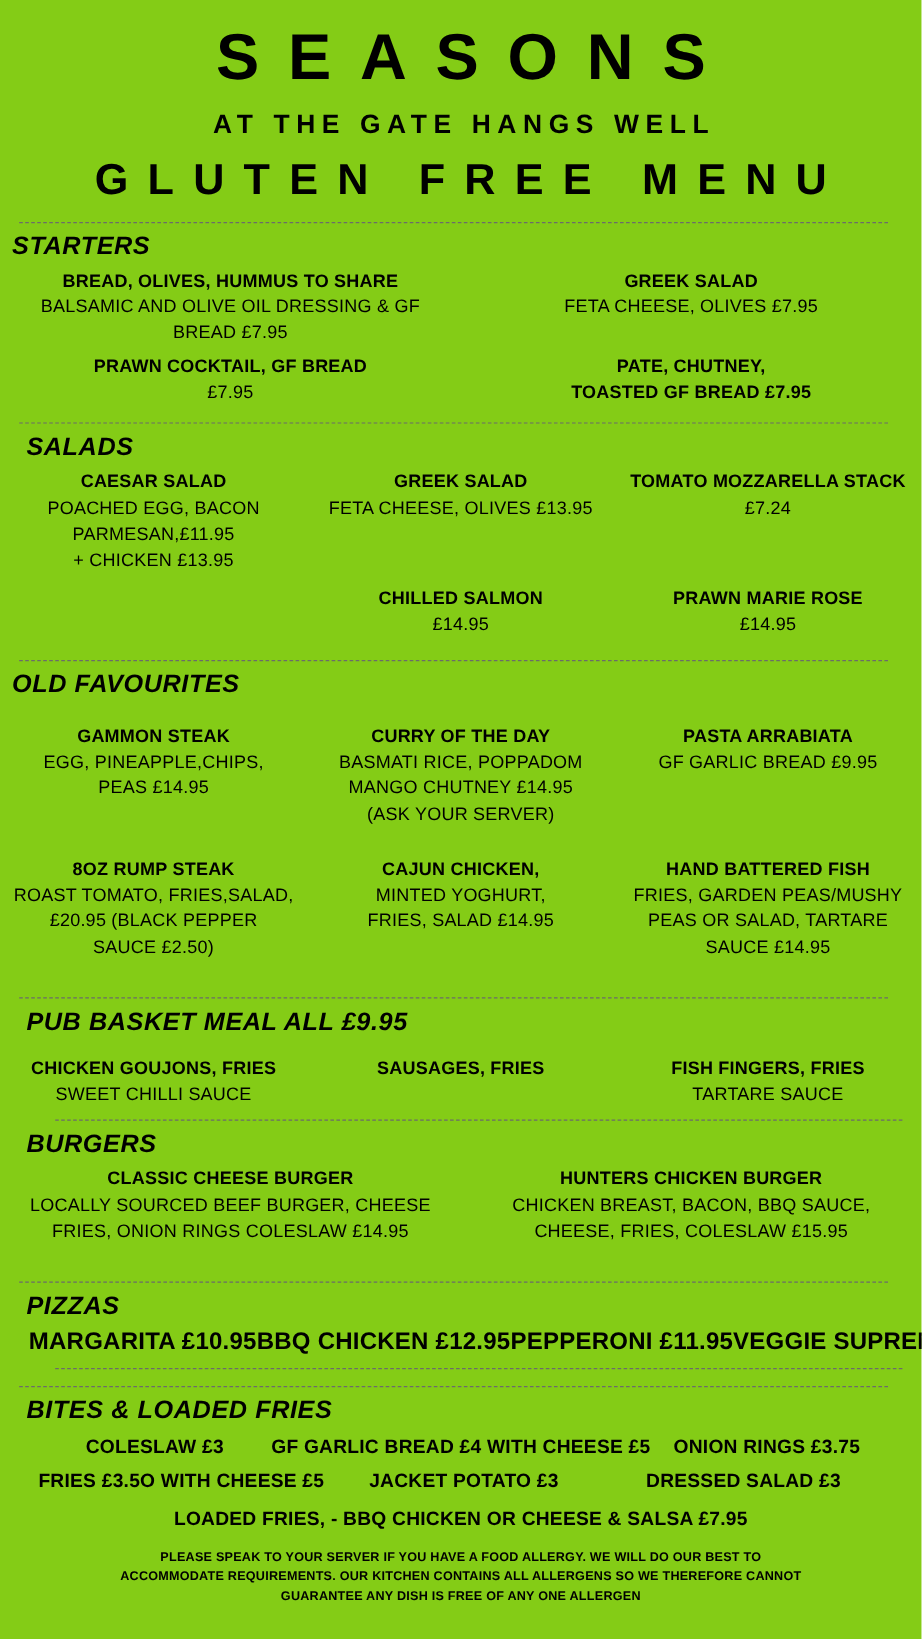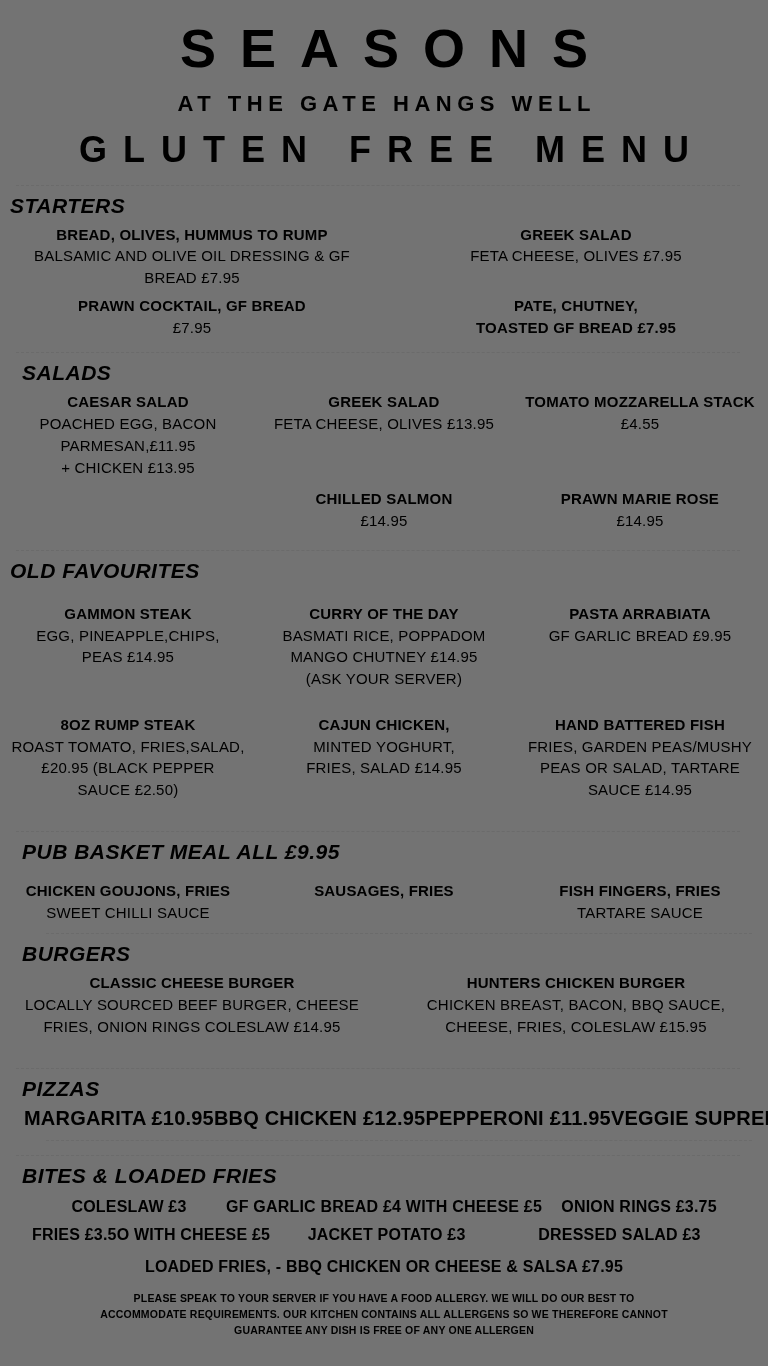"SEASONS" .page { background: #737373 -> #84cc16 }
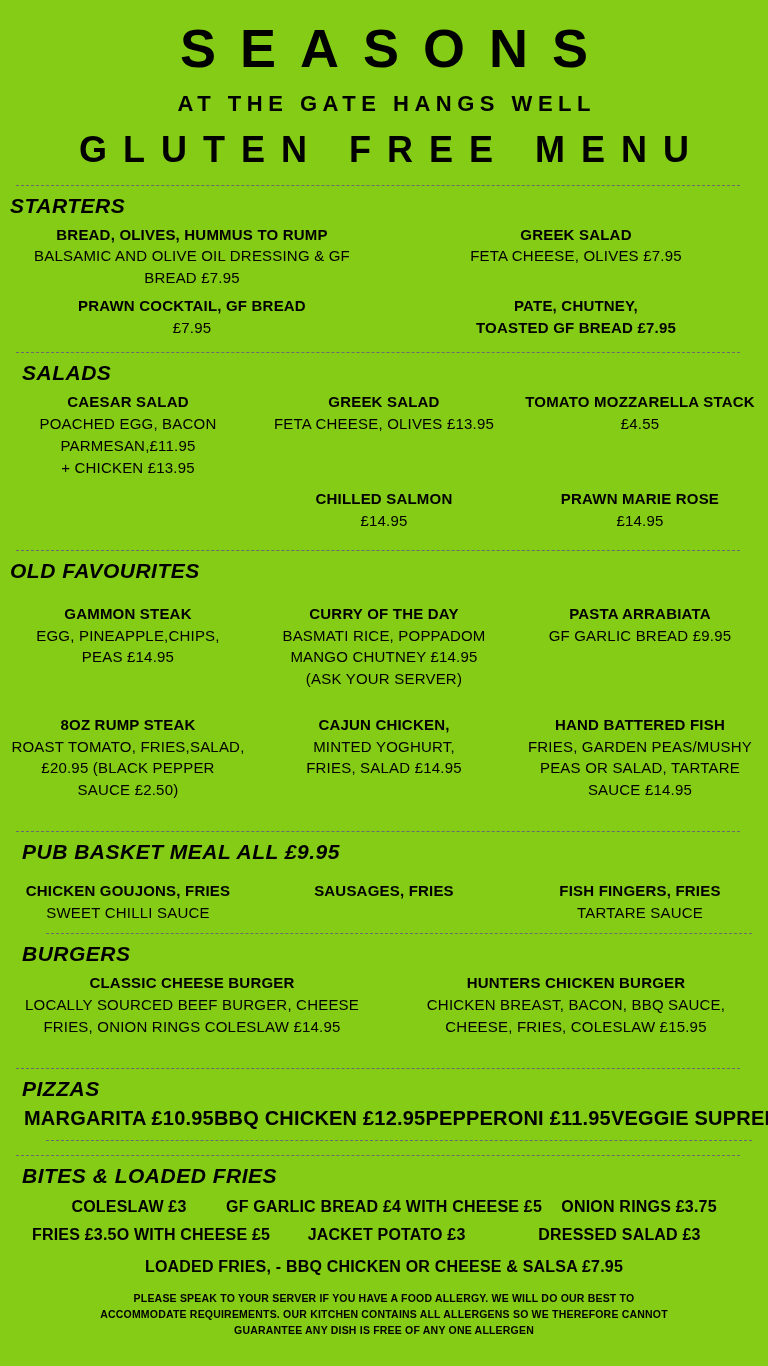"BREAD, OLIVES, HUMMUS TO RUMP" div.item-name { text: RUMP -> SHARE }
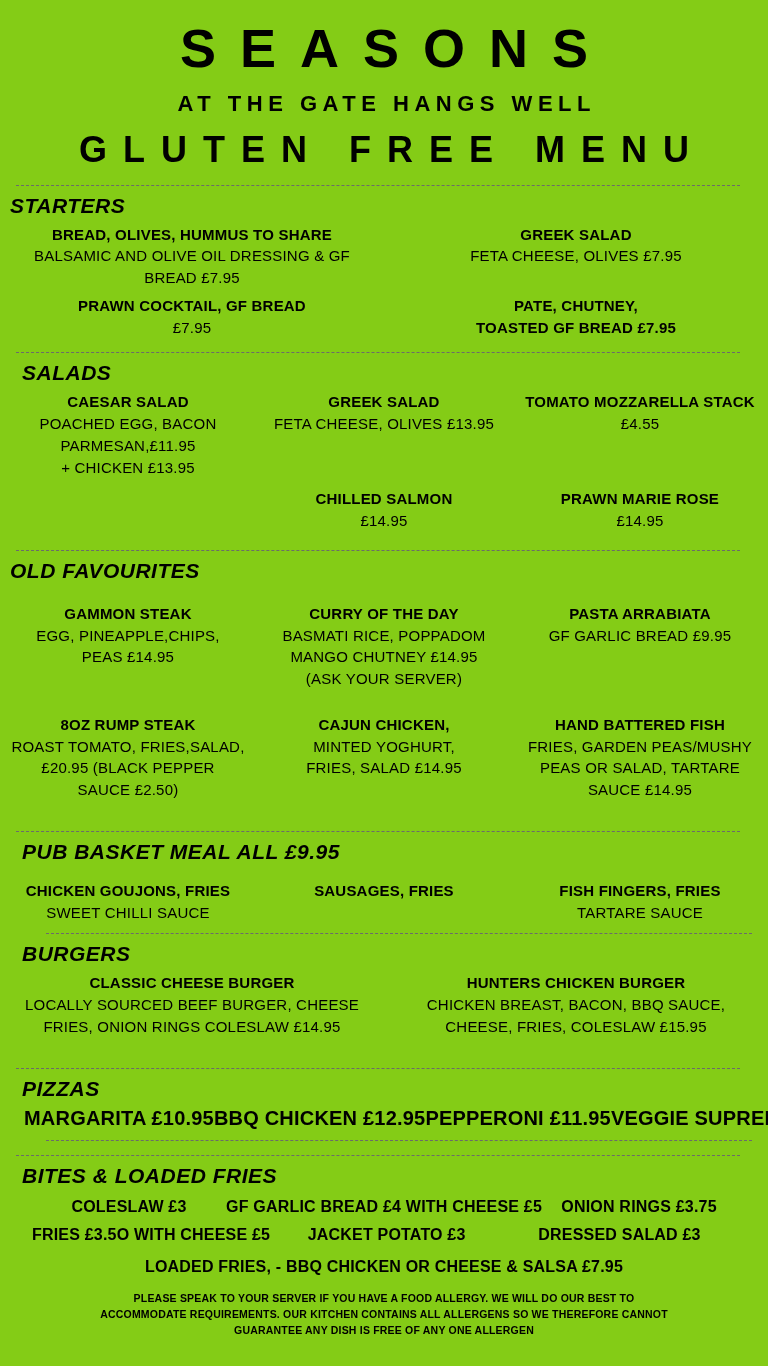"£4.55" div.item-desc { text: £4.55 -> £7.24 }
